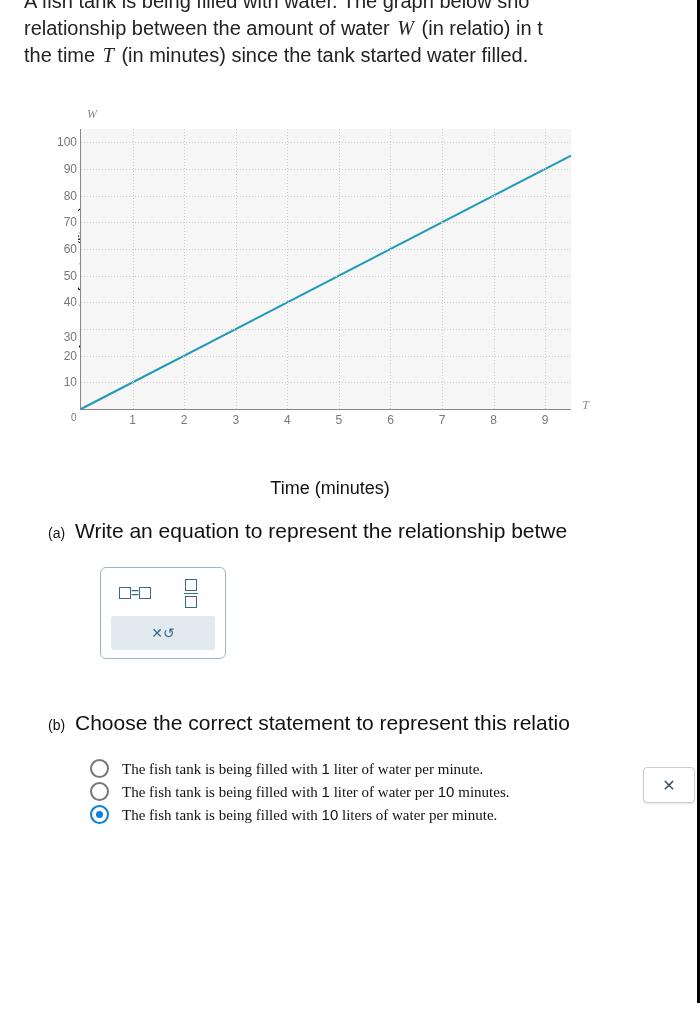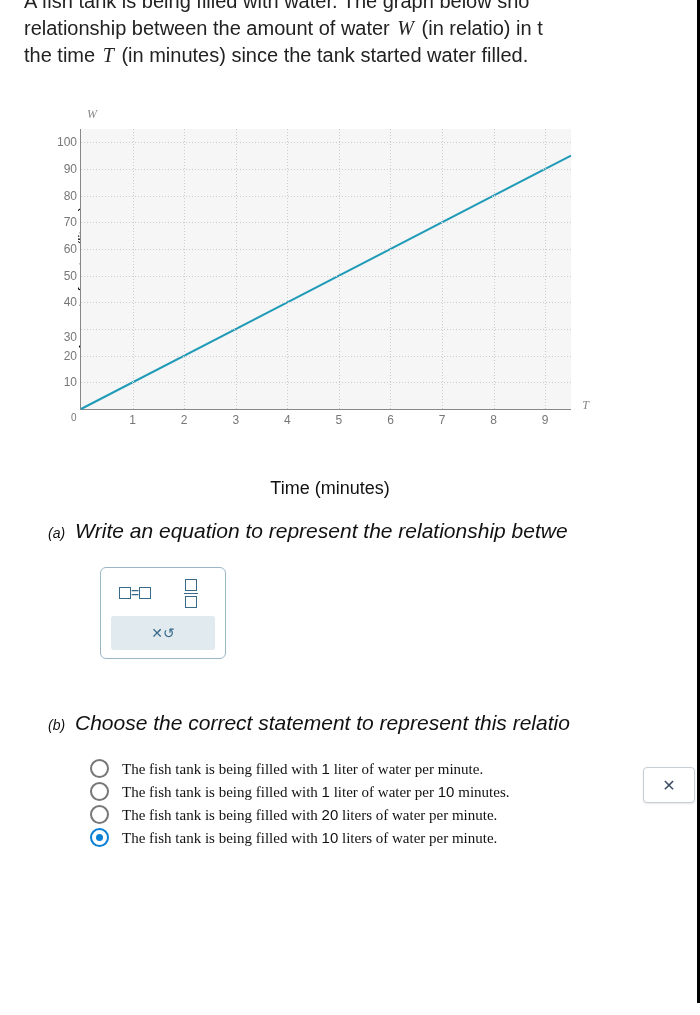"(a) Write an equation to" .part { font-style: italic -> none }
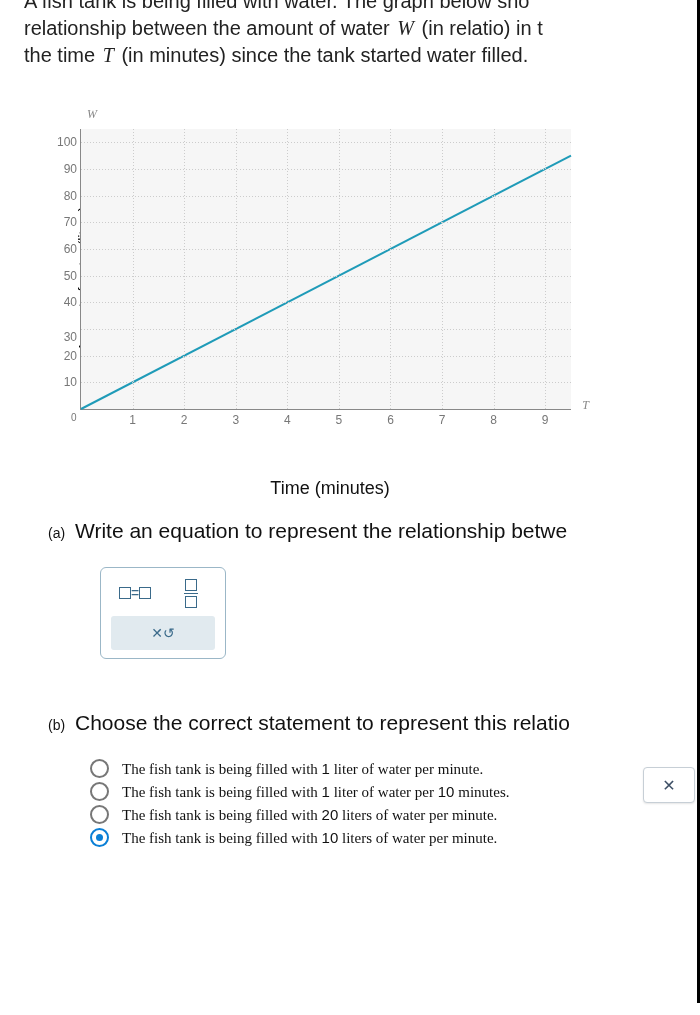"The fish tank is being filled with 20" div.choice { html: <div> <span></span> <span>The fish tank is being filled with <span>20</span> liters of water per minute.</span> </div> -> none }
